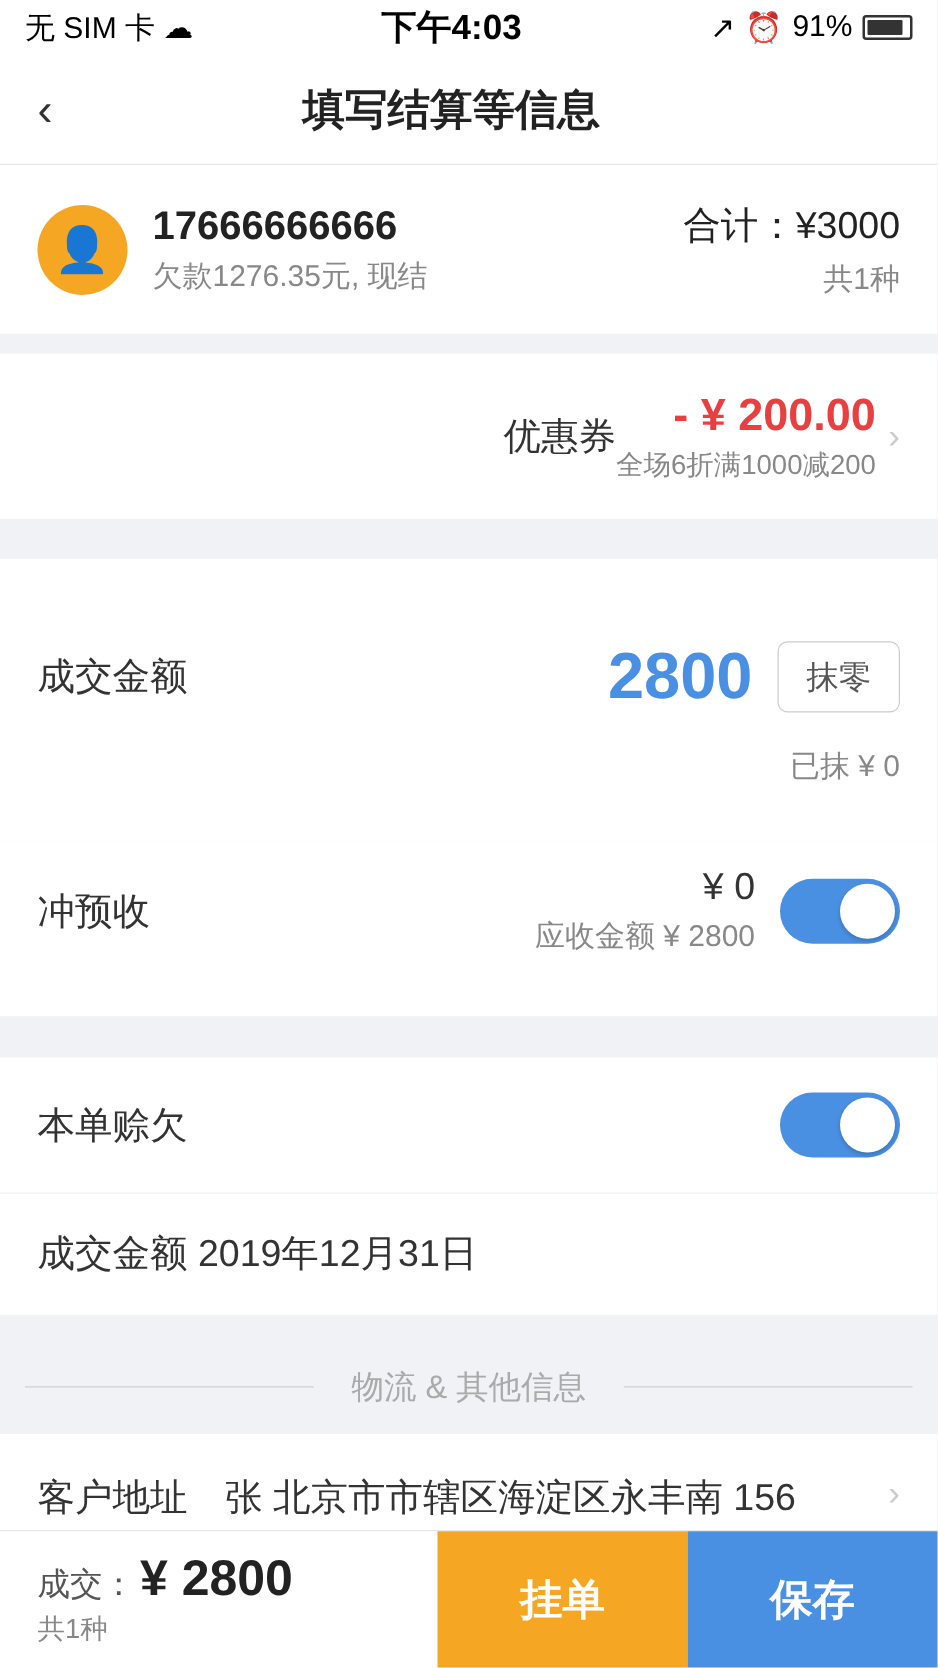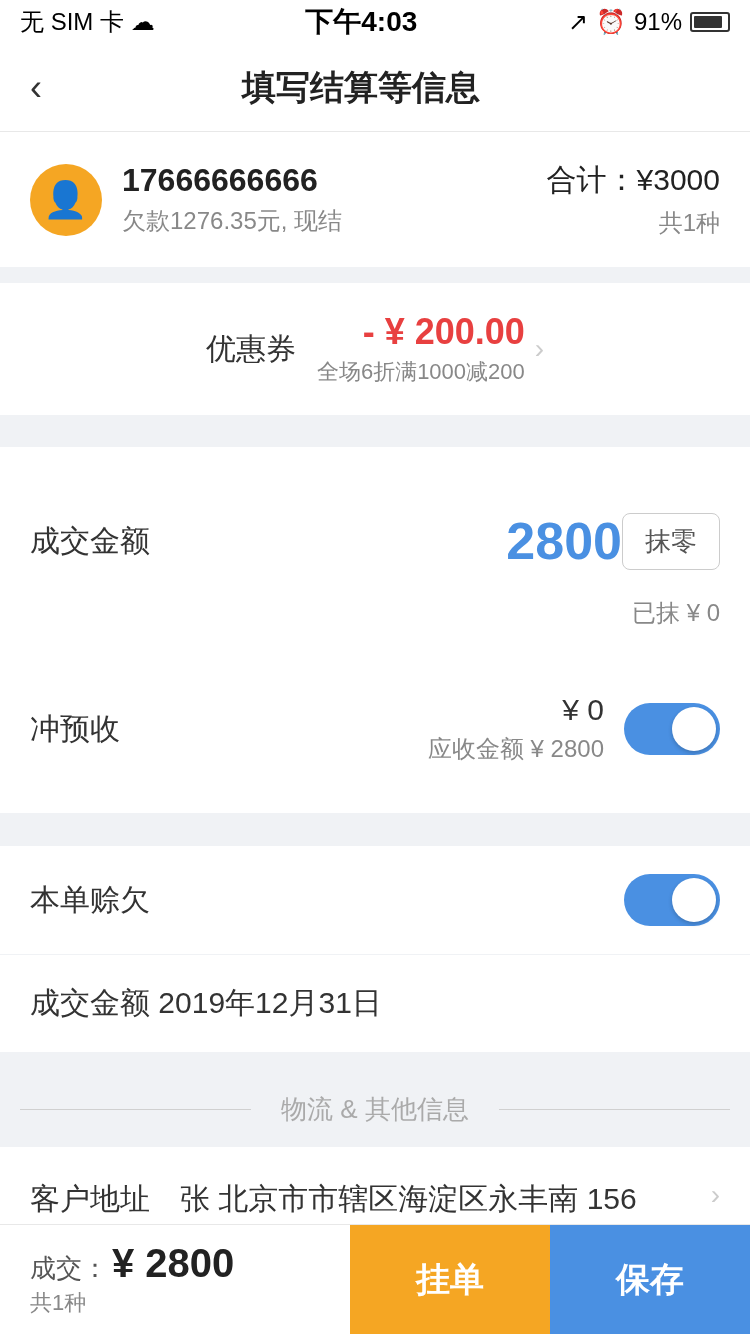"优惠券" .coupon-row { gap: 21px -> none; justify-content: center -> flex-end }
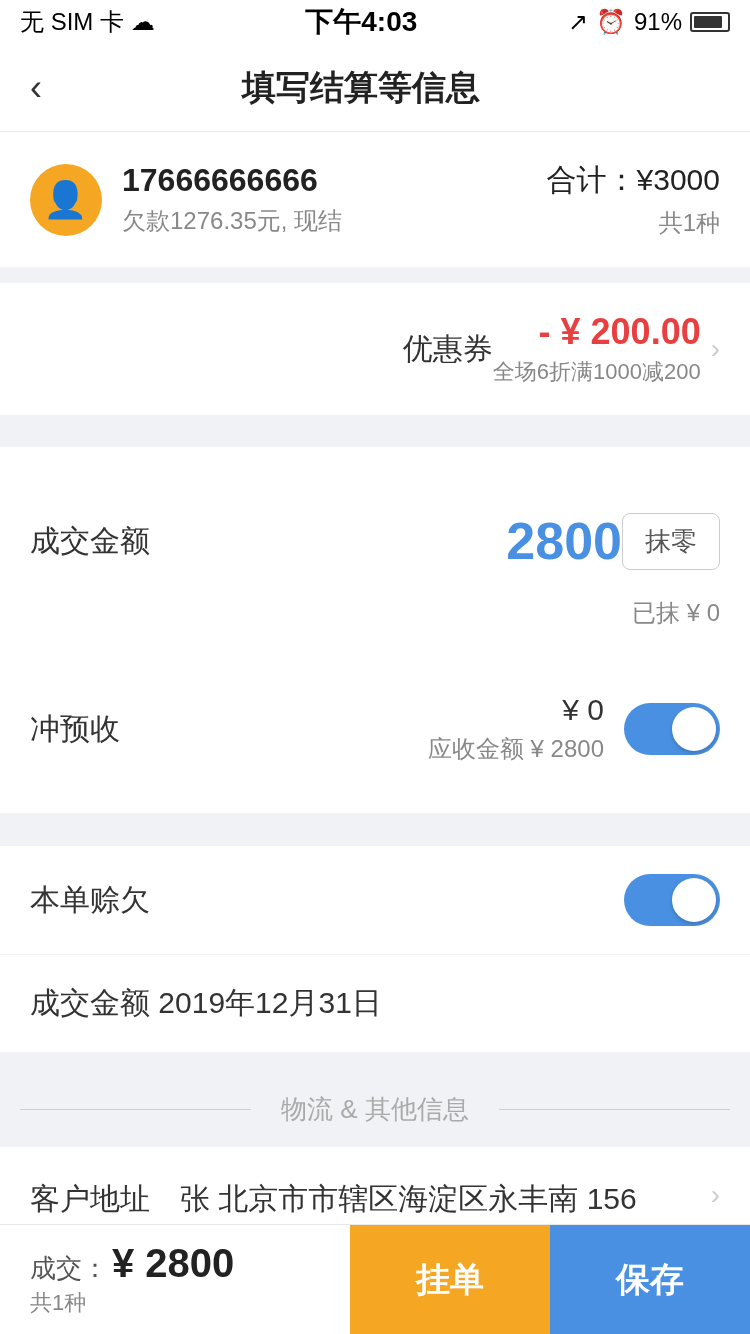"2800" .trans-right { gap: none -> 20px }
